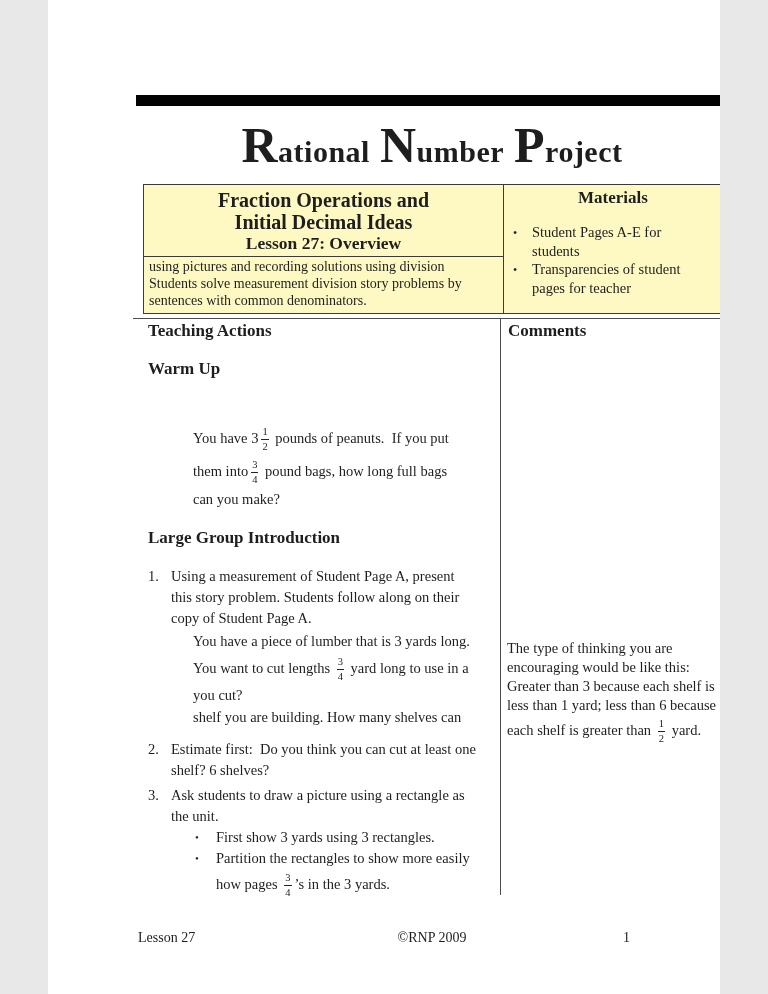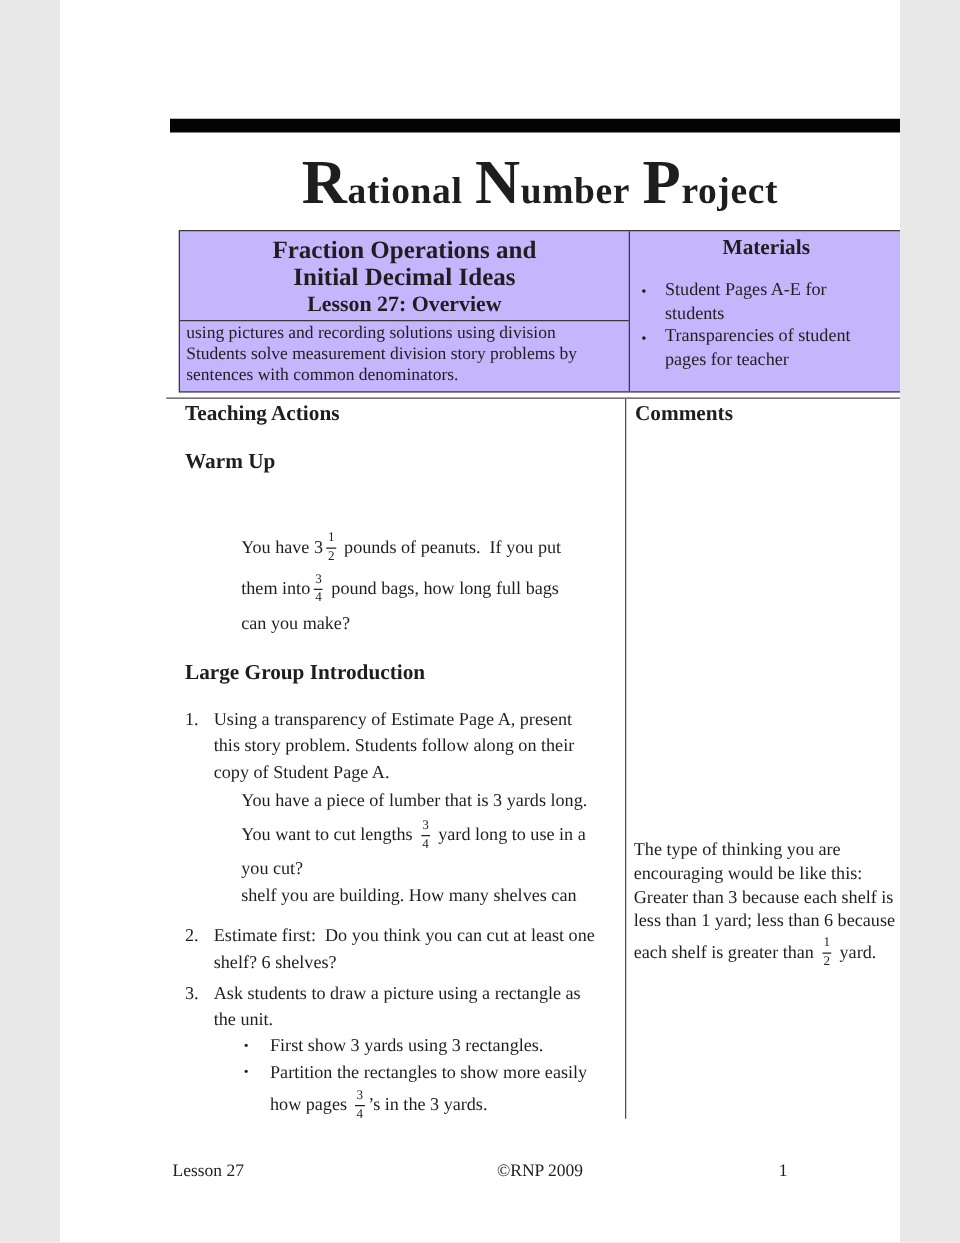"Fraction Operations and" .header-table { background: #c4b5fd -> #fef9c3 }
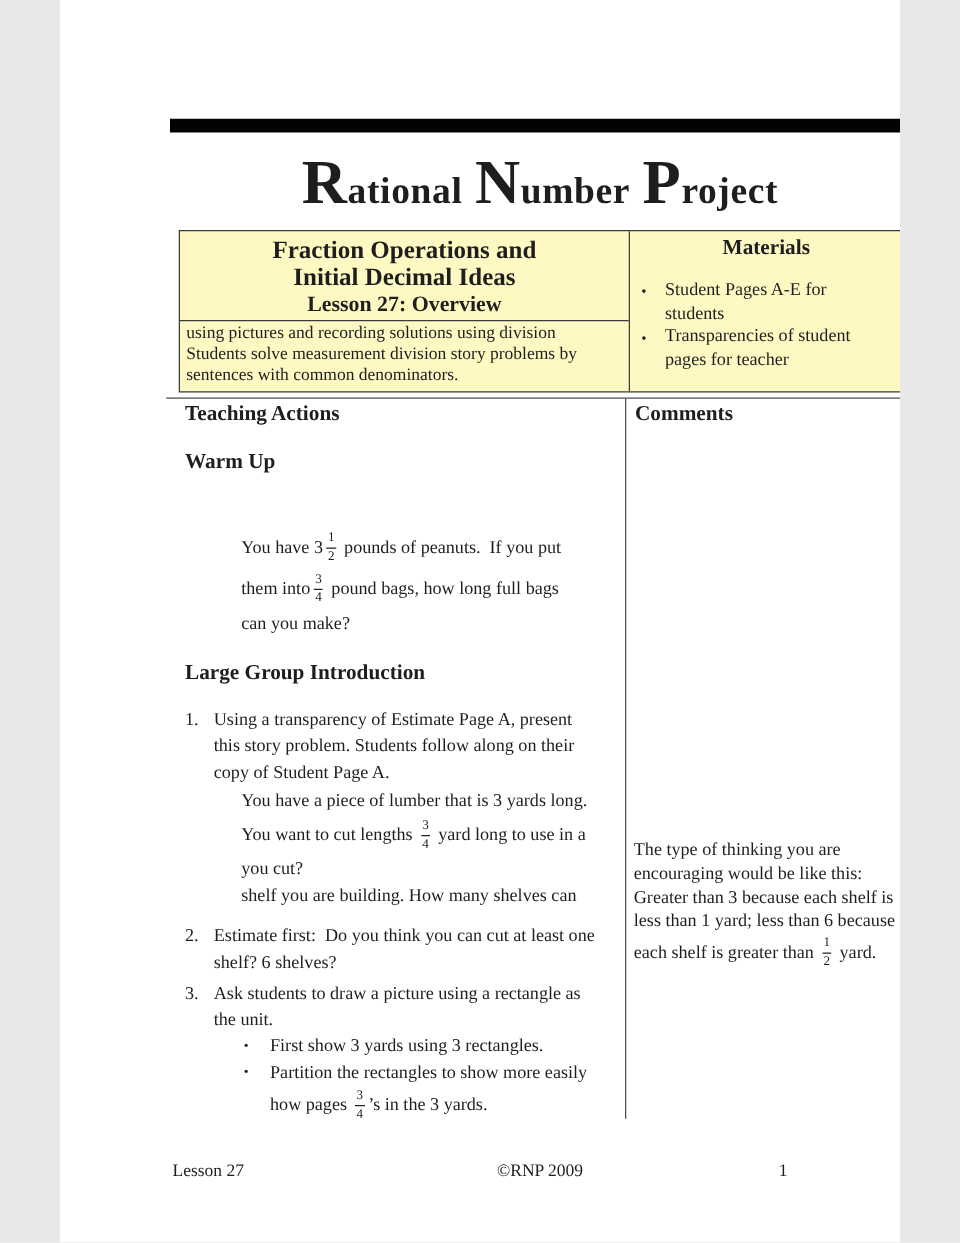"Using a transparency of Estimate" div.line { text: transparency of Estimate -> measurement of Student }
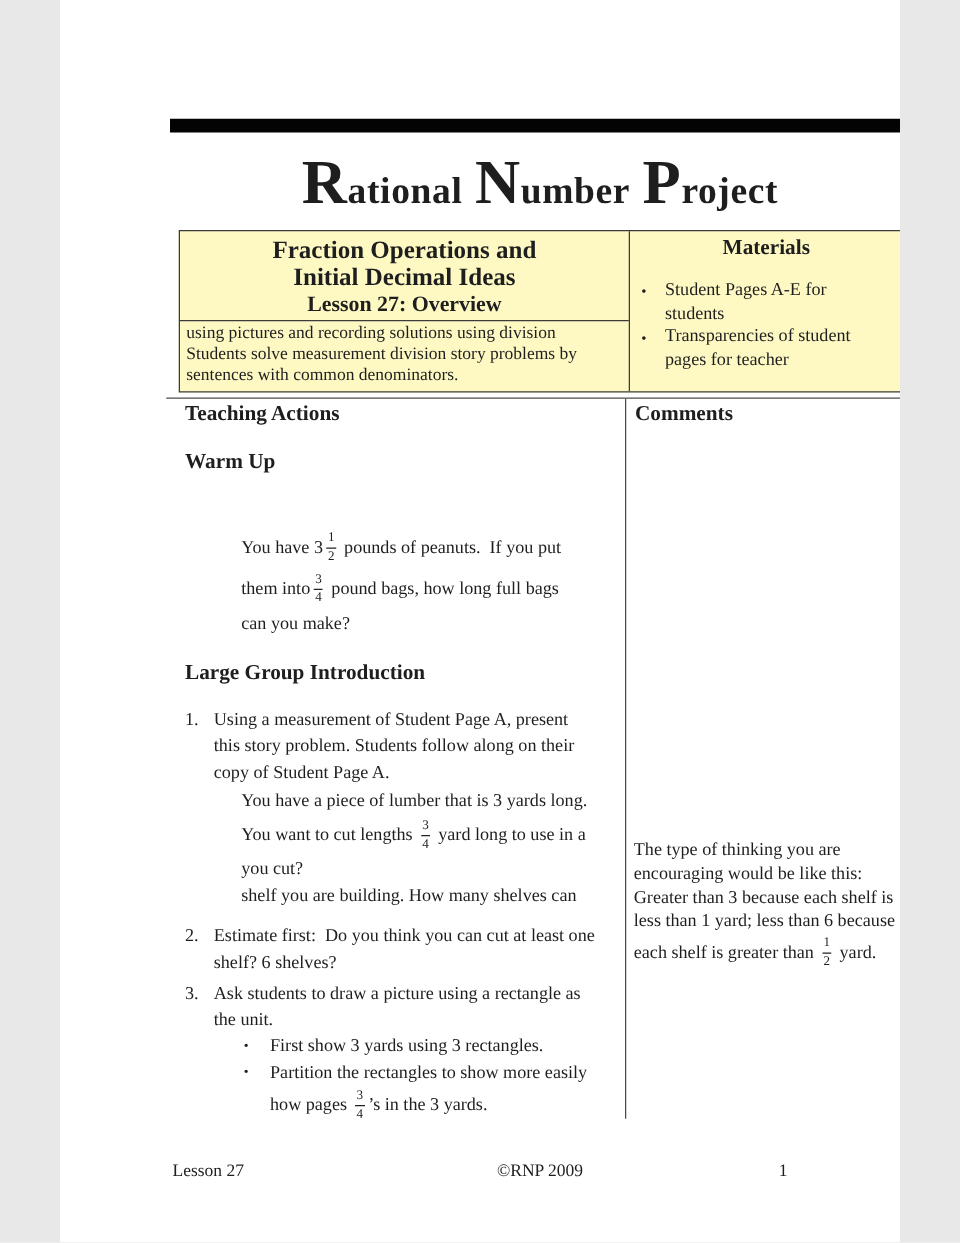"The type of thinking you" div.abs { margin-top: 32px -> none }
